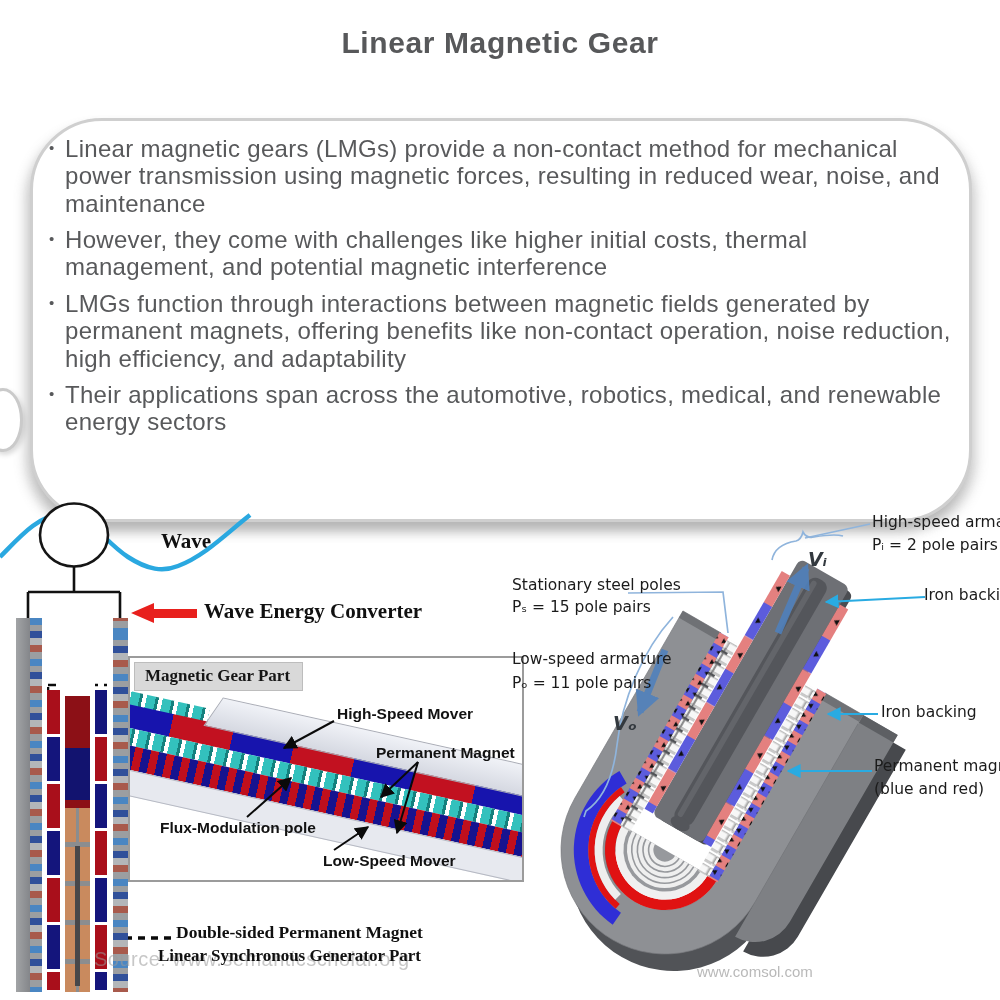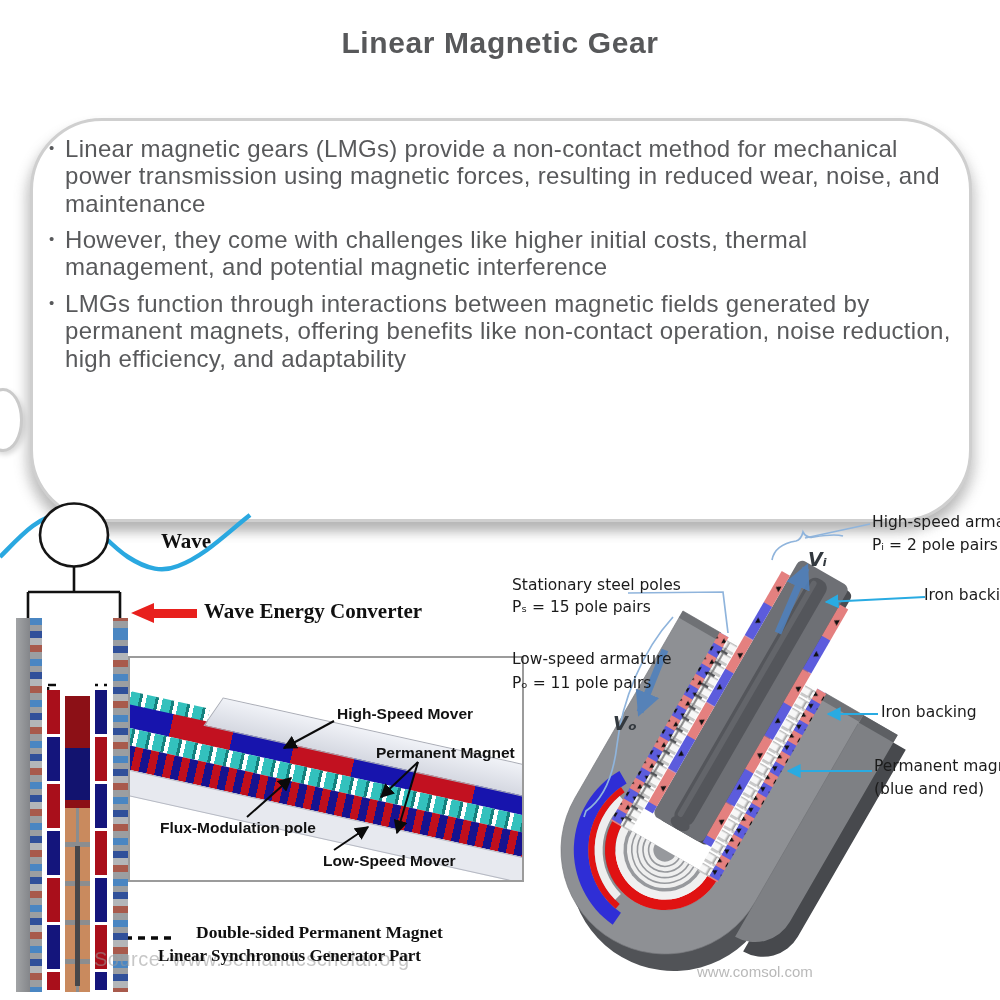"Their applications span across the" div.bullet { html: none -> <div>Their applications span across the automotive, robotics, medical, and renewable energy sectors</div> }
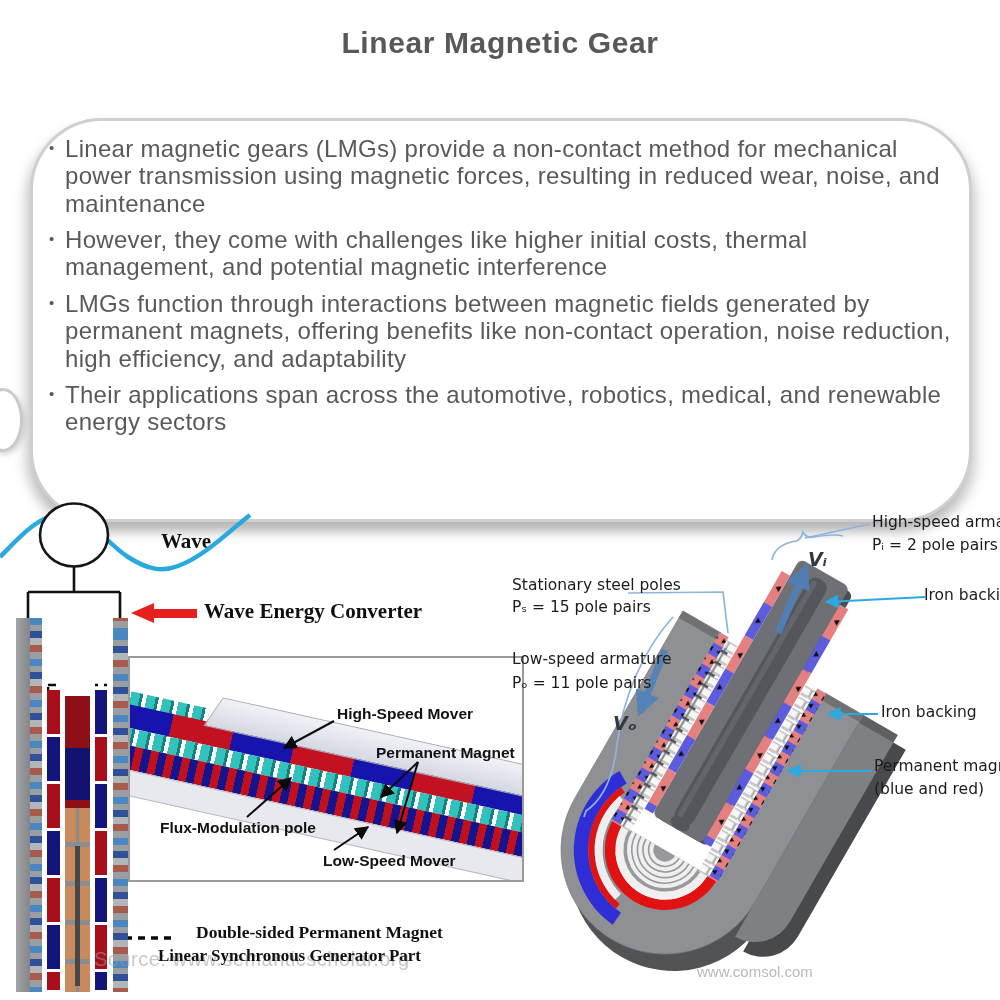"Magnetic Gear Part" div.panel-title { html: none -> <div>Magnetic Gear Part</div> }
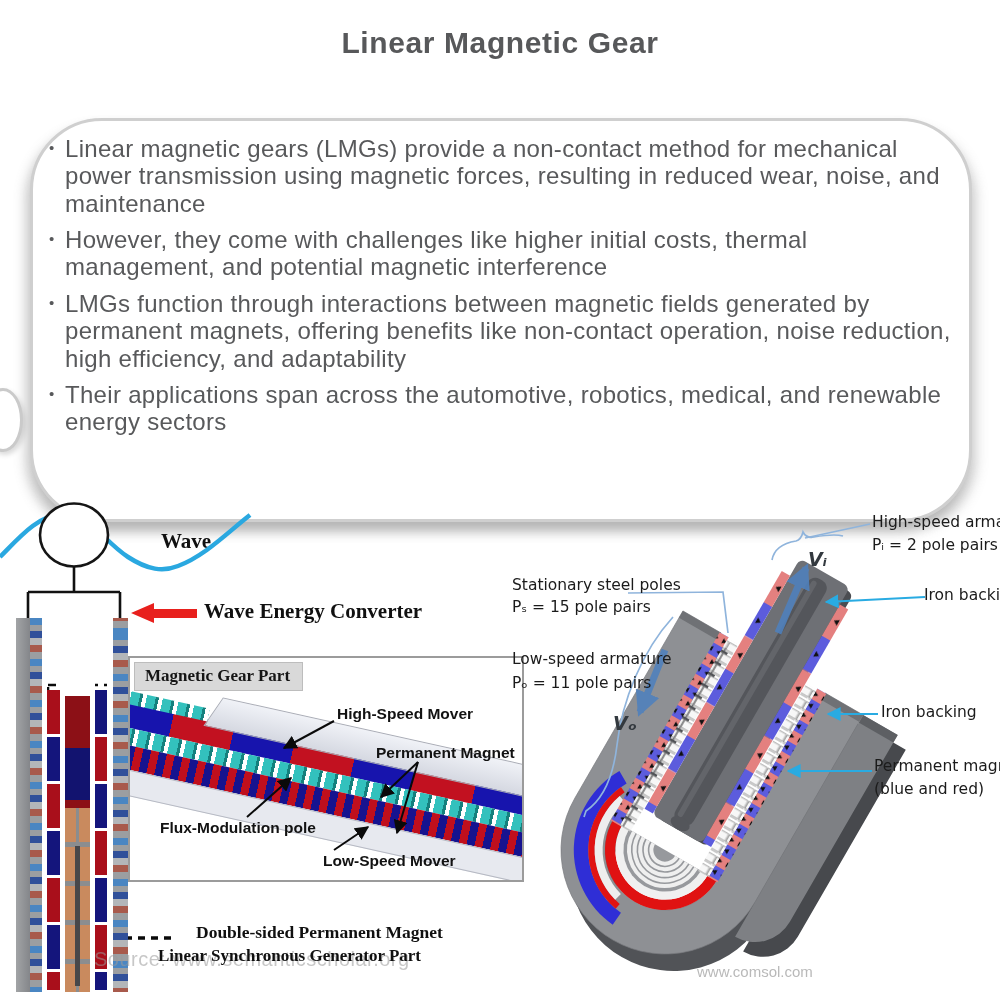"Double-sided Permanent Magnet" .cap1 { margin-left: 20px -> none }
